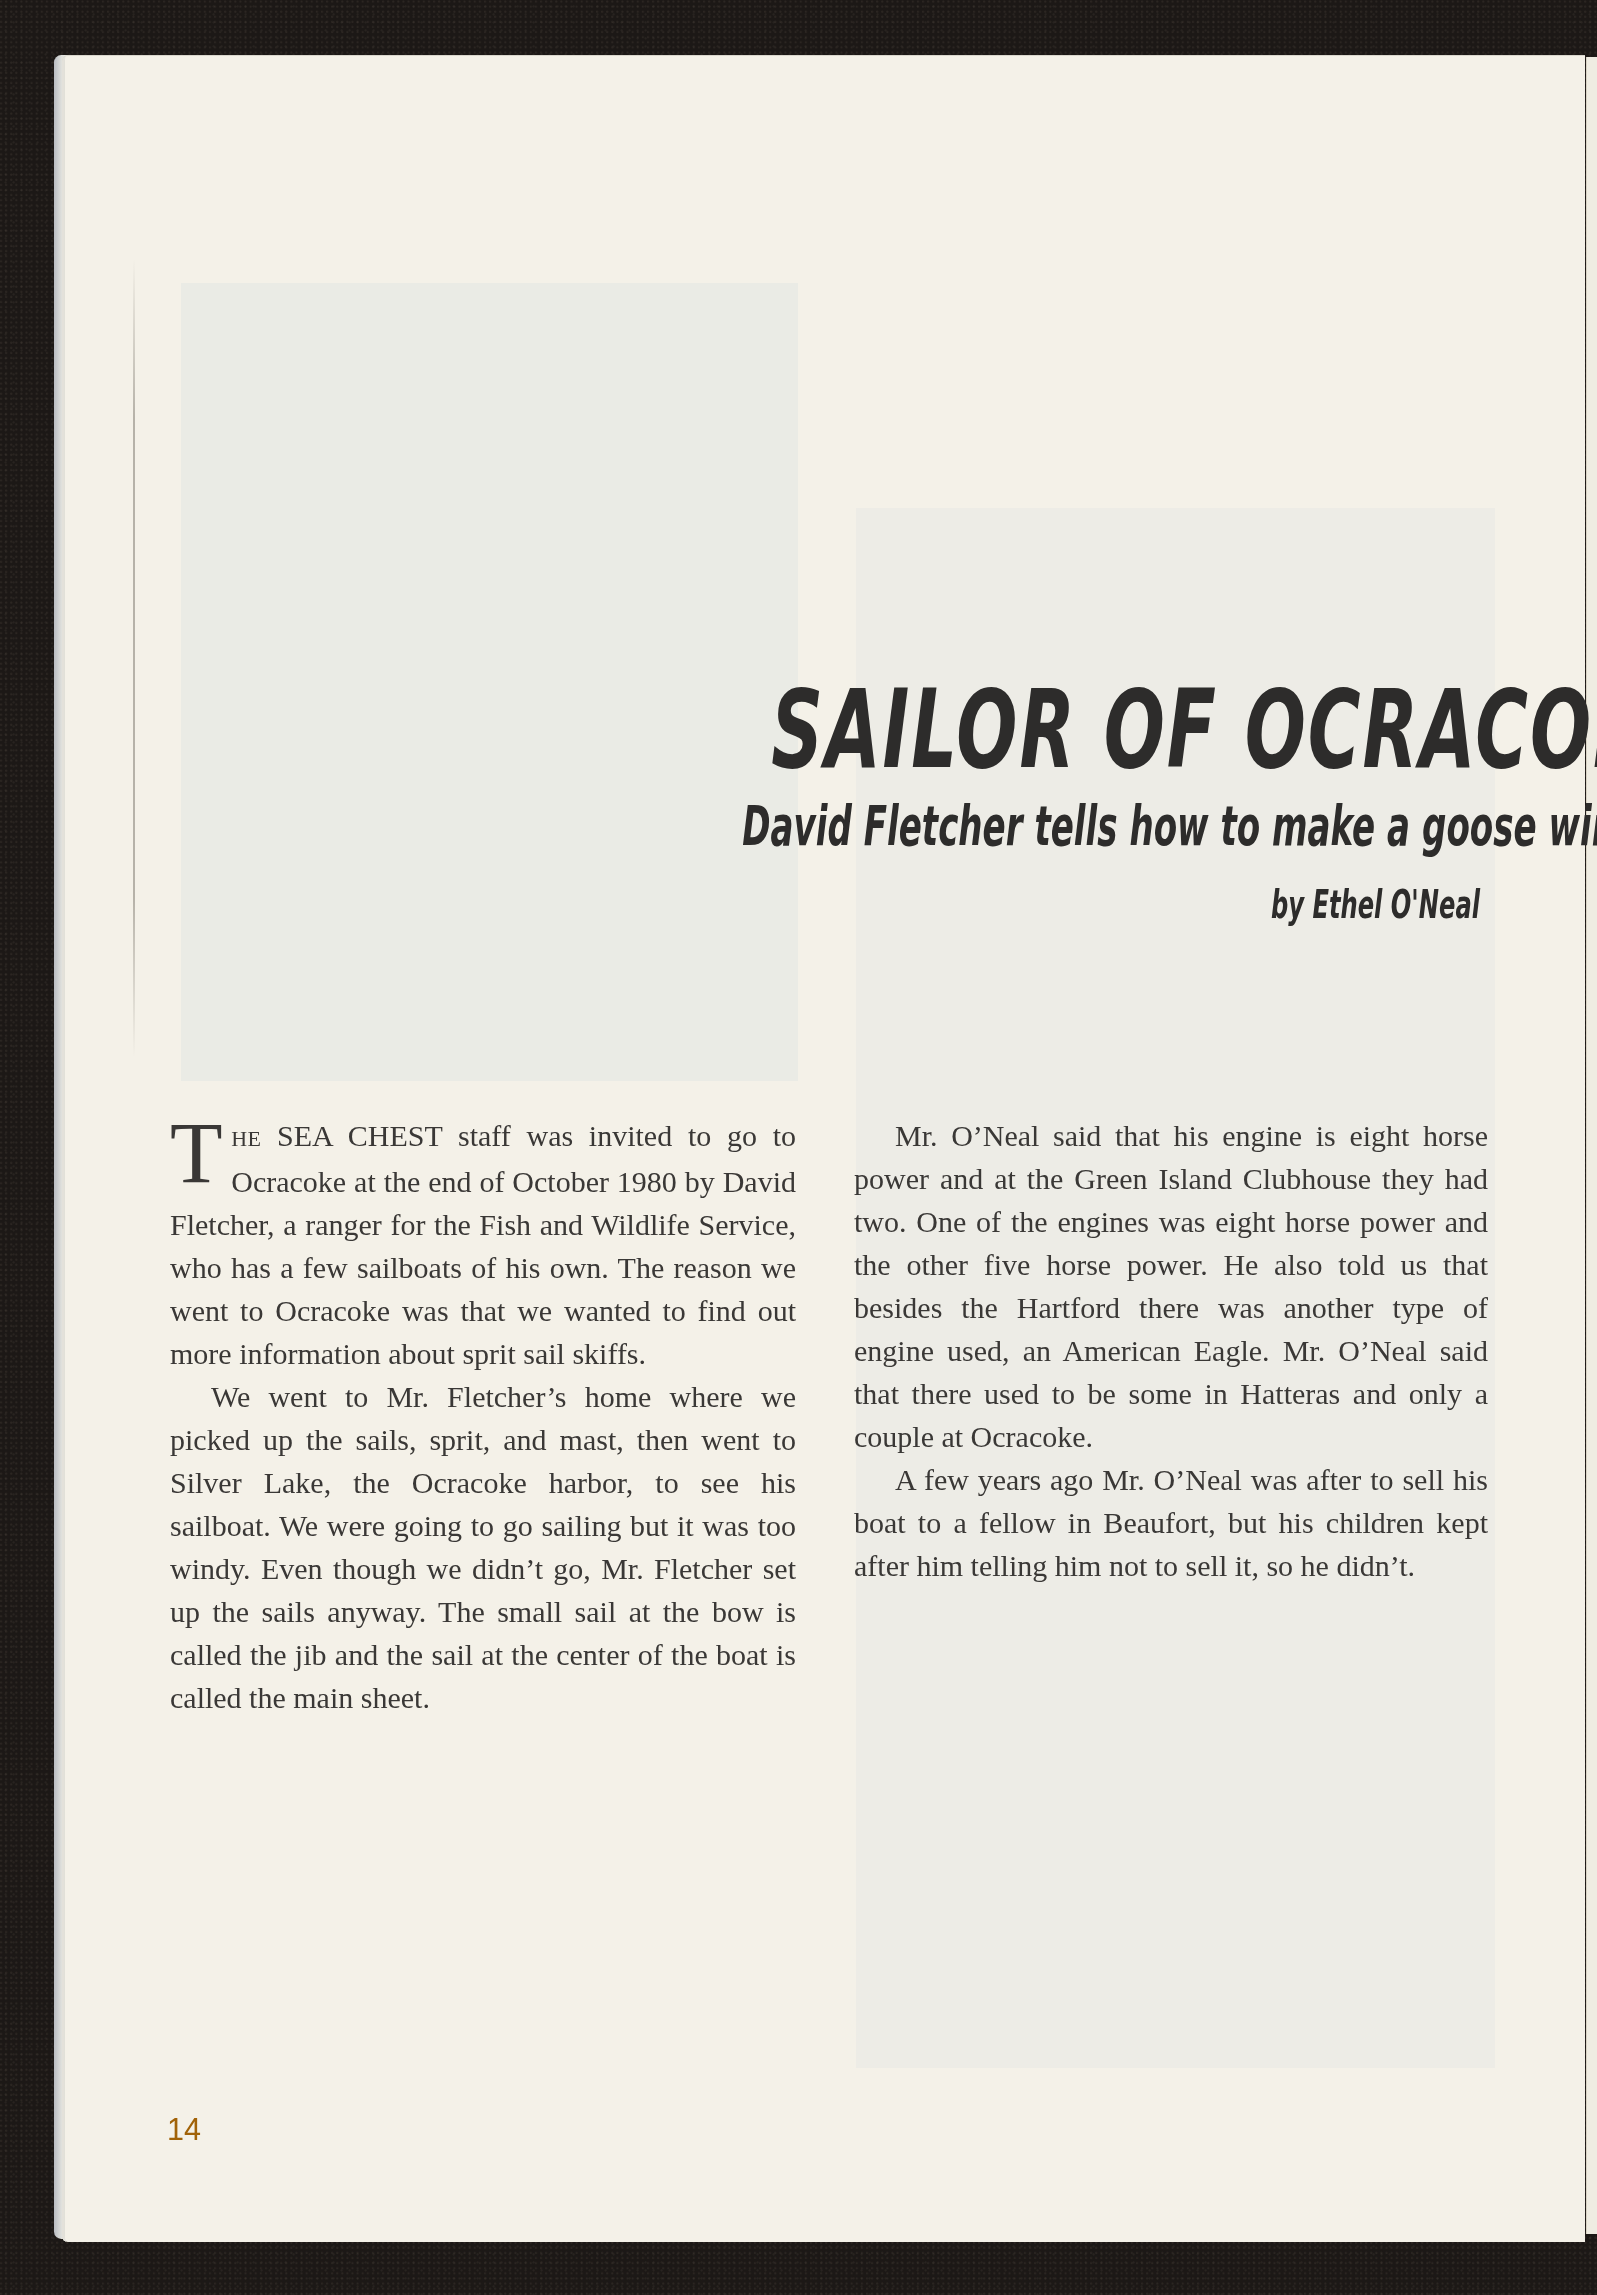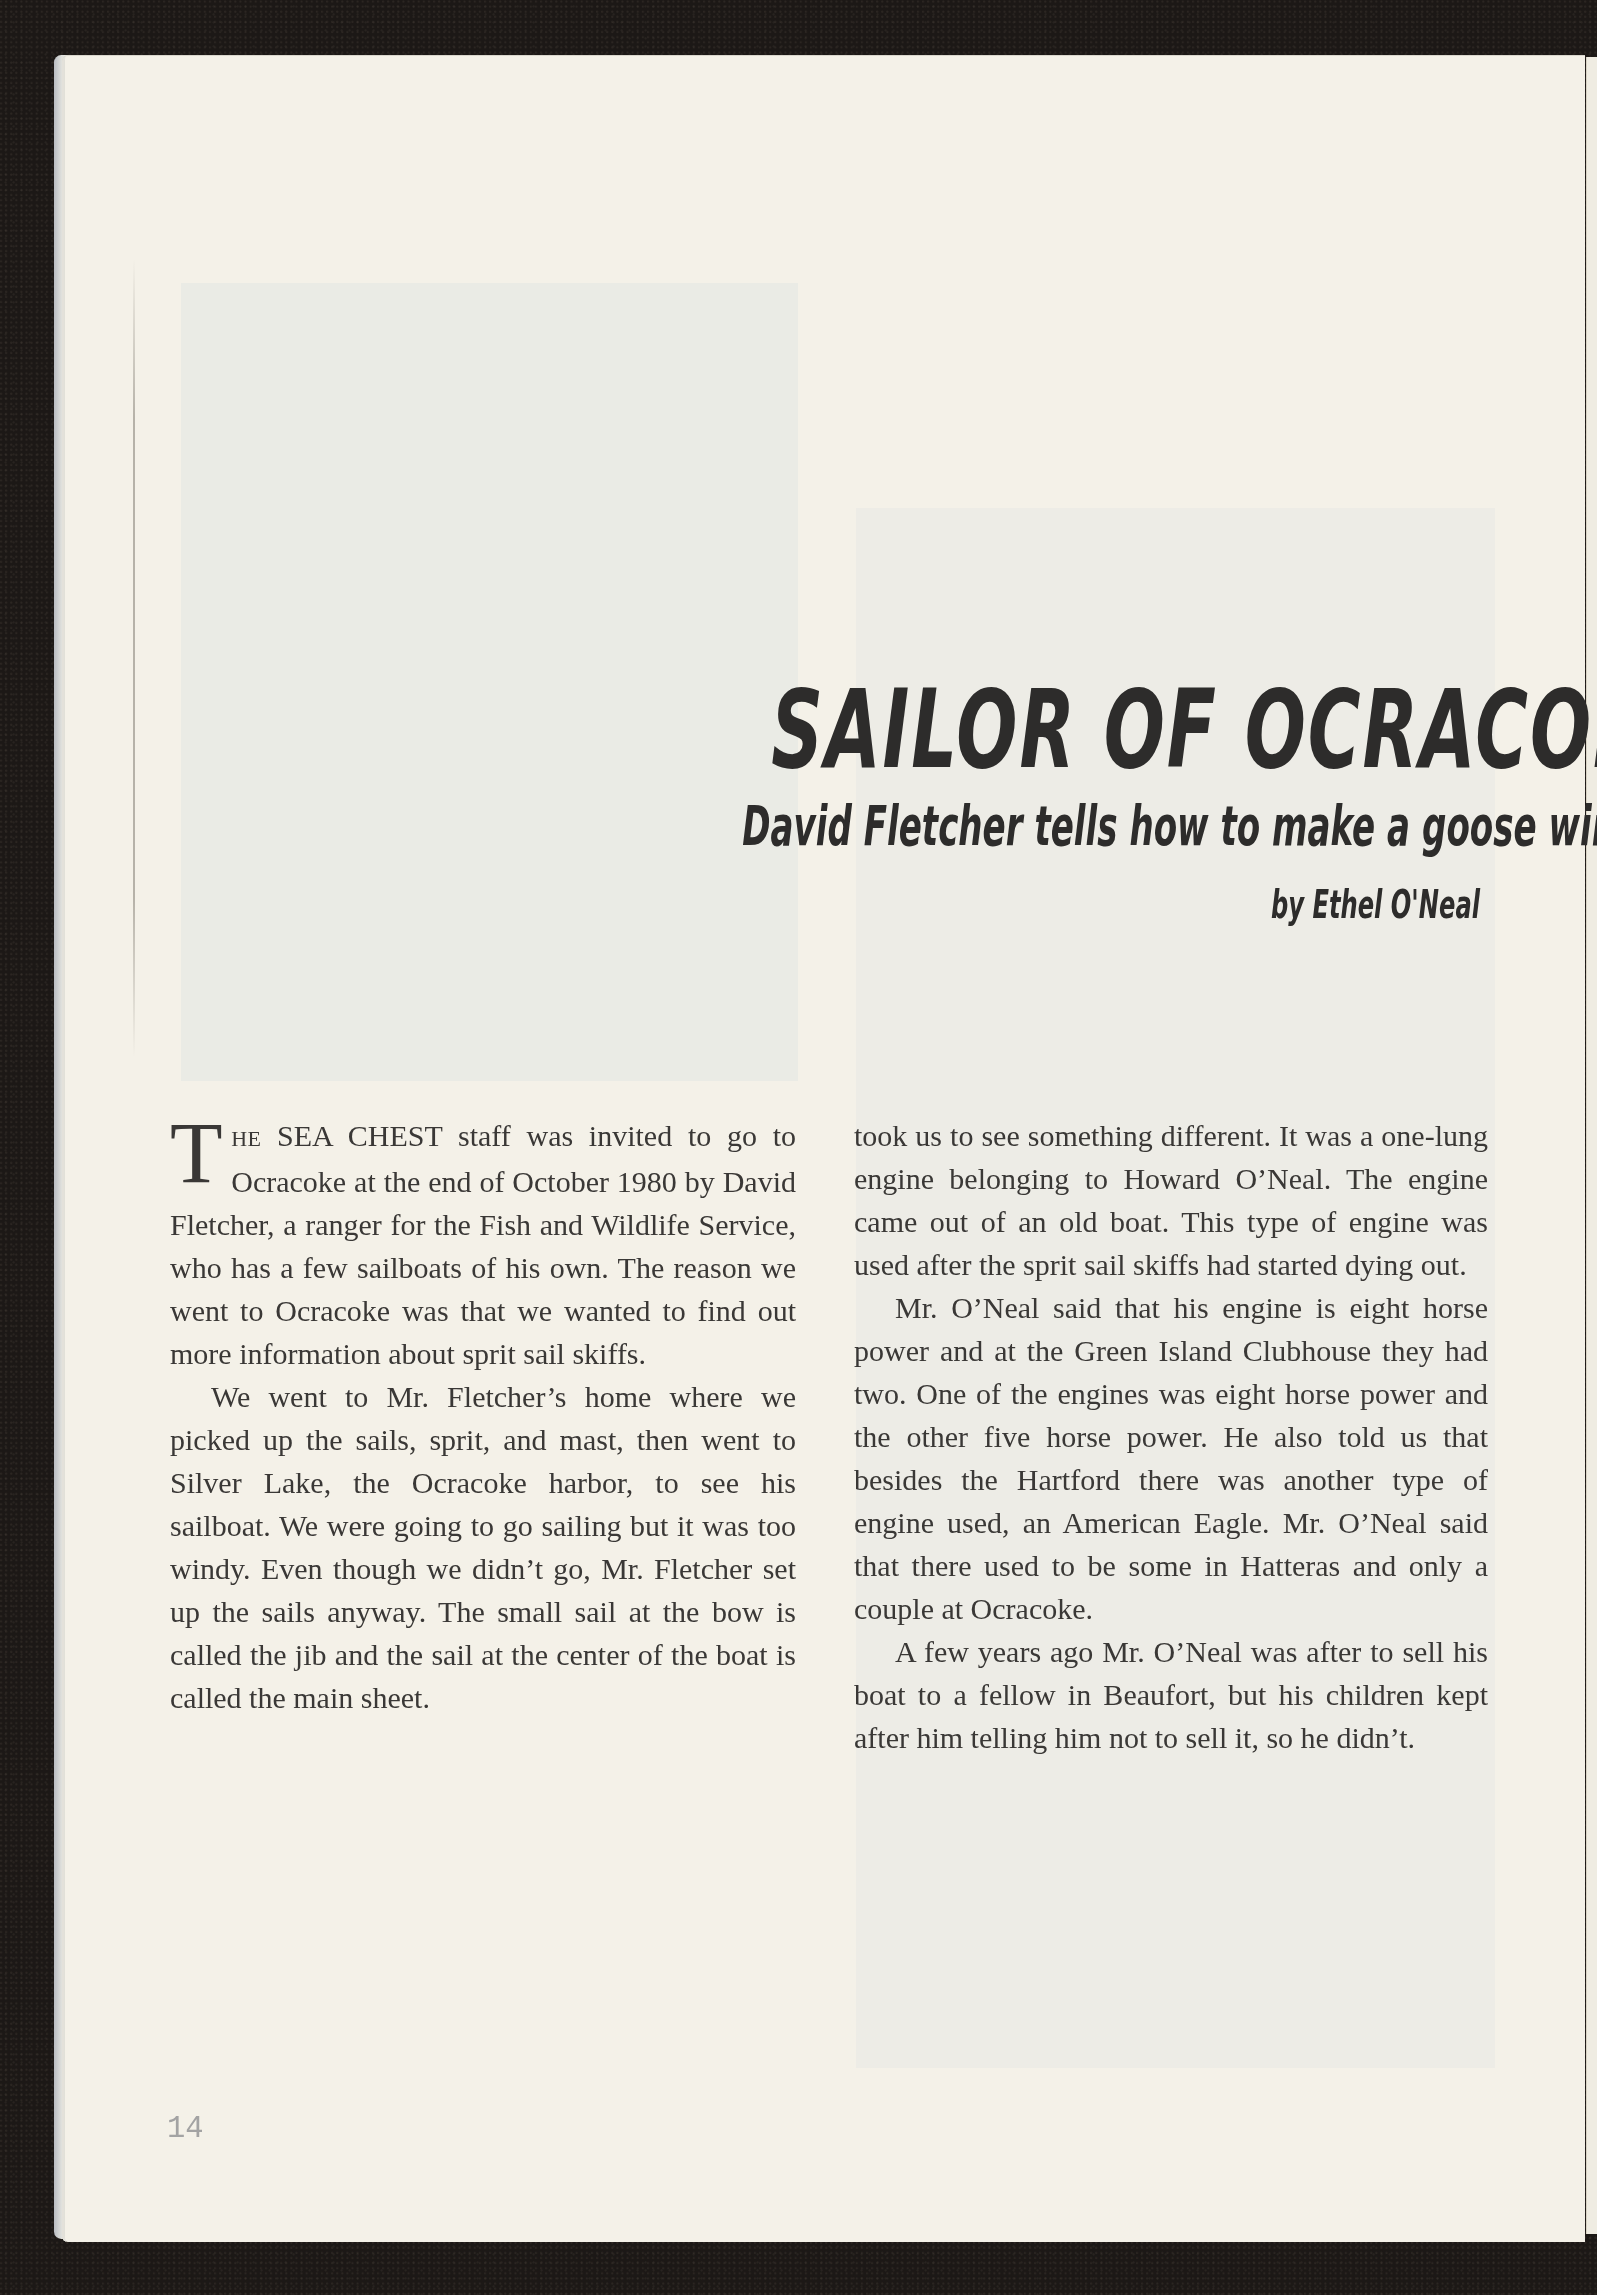"took us to see something" p.first { html: <p>took us to see something different. It was a one-lung engine belonging to Howard O’Neal. The engine came out of an old boat. This type of engine was used after the sprit sail skiffs had started dying out.</p> -> none }
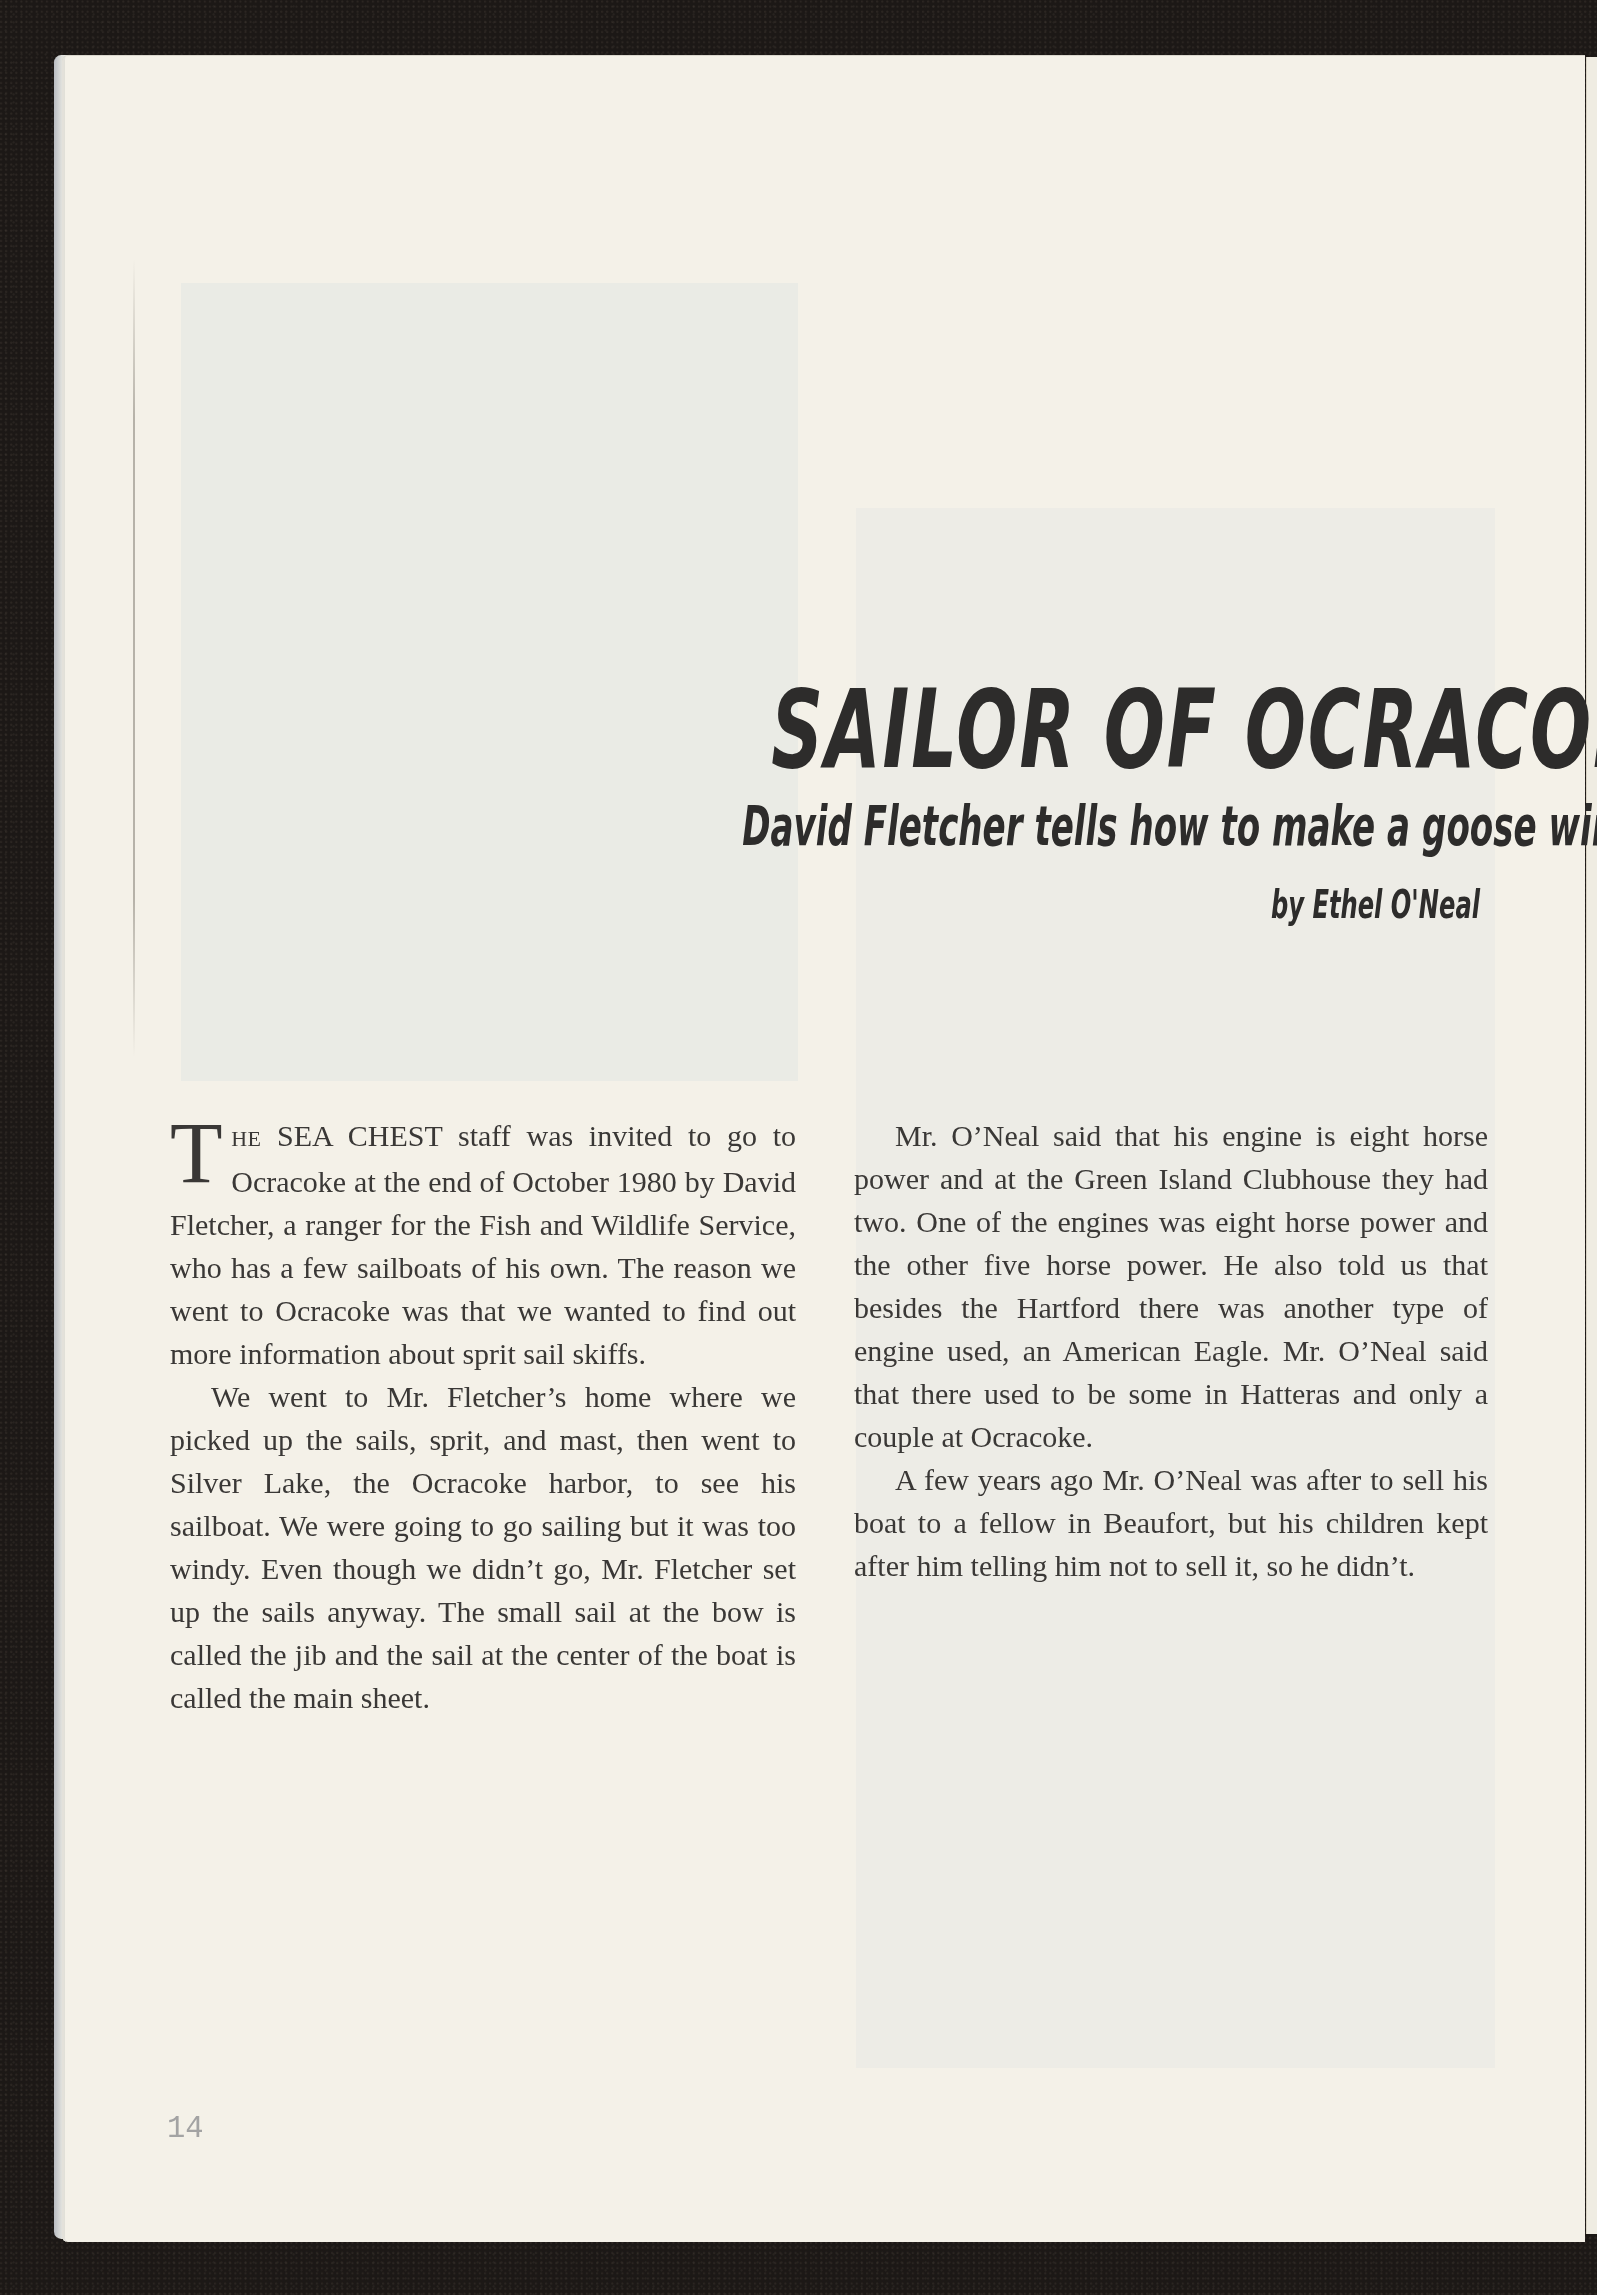"14" .page-number { color: #a3a3a3 -> #a16207; font-family: Liberation Mono, monospace -> Liberation Sans, sans-serif }
